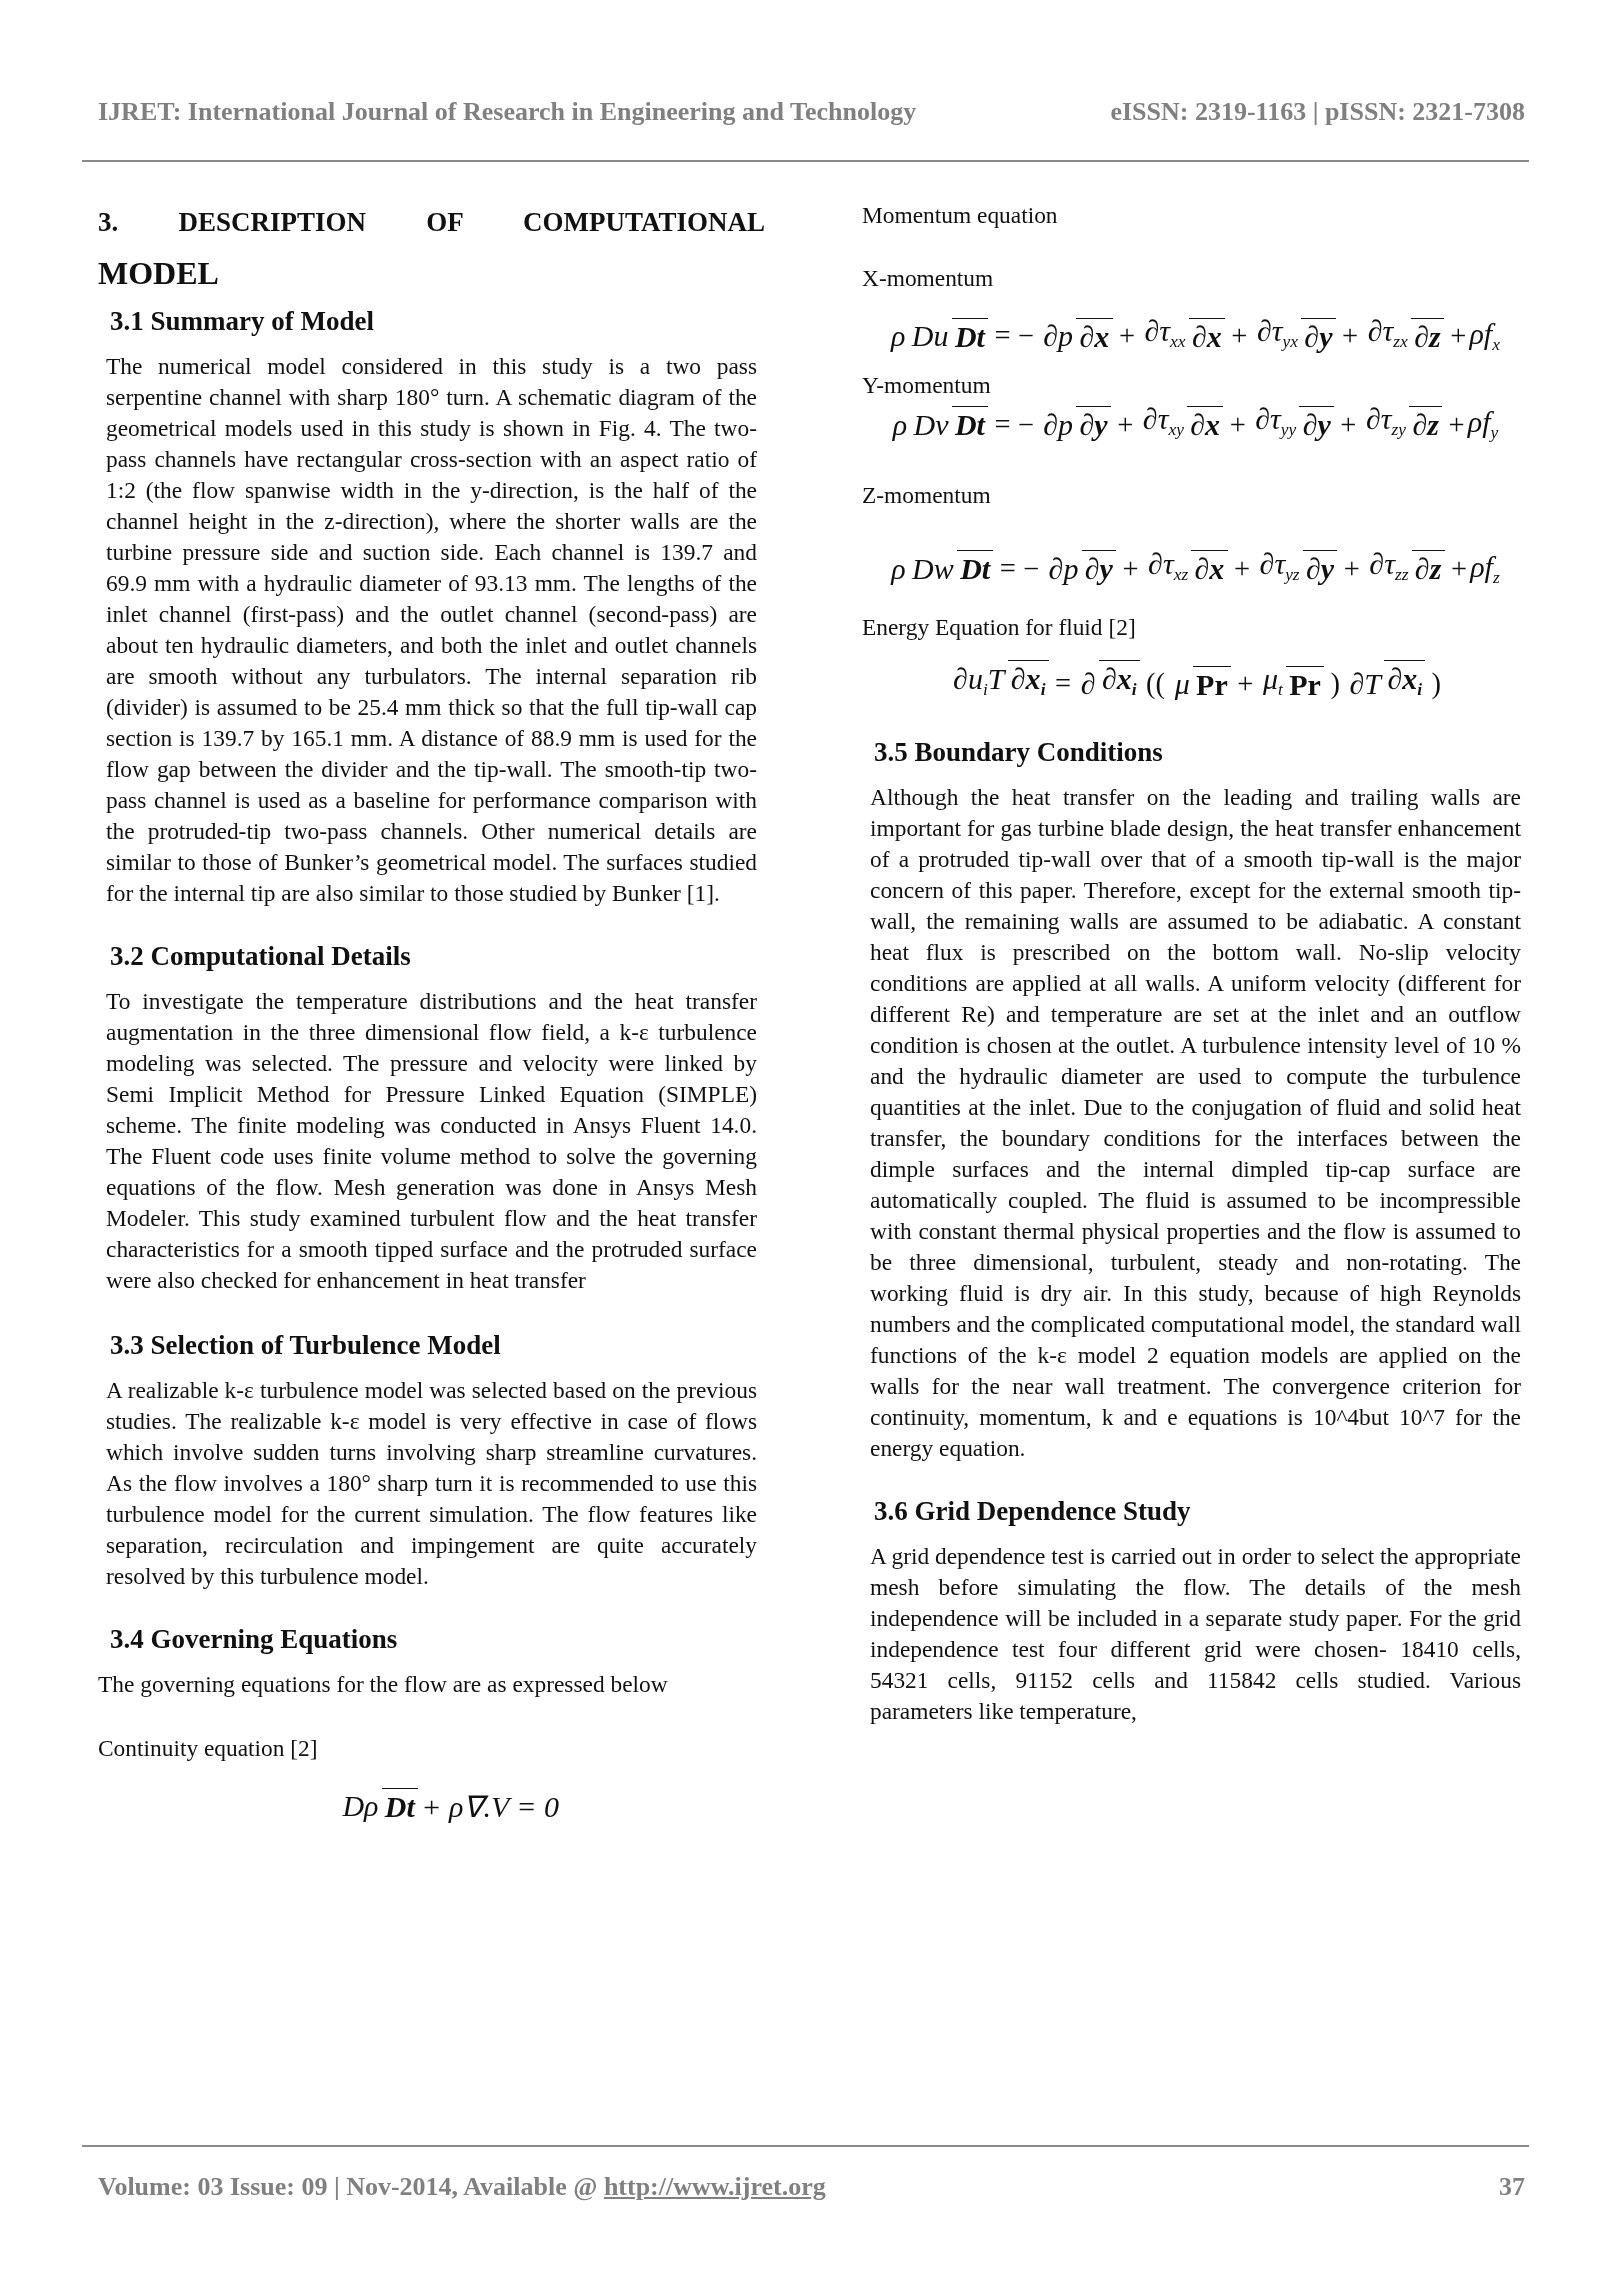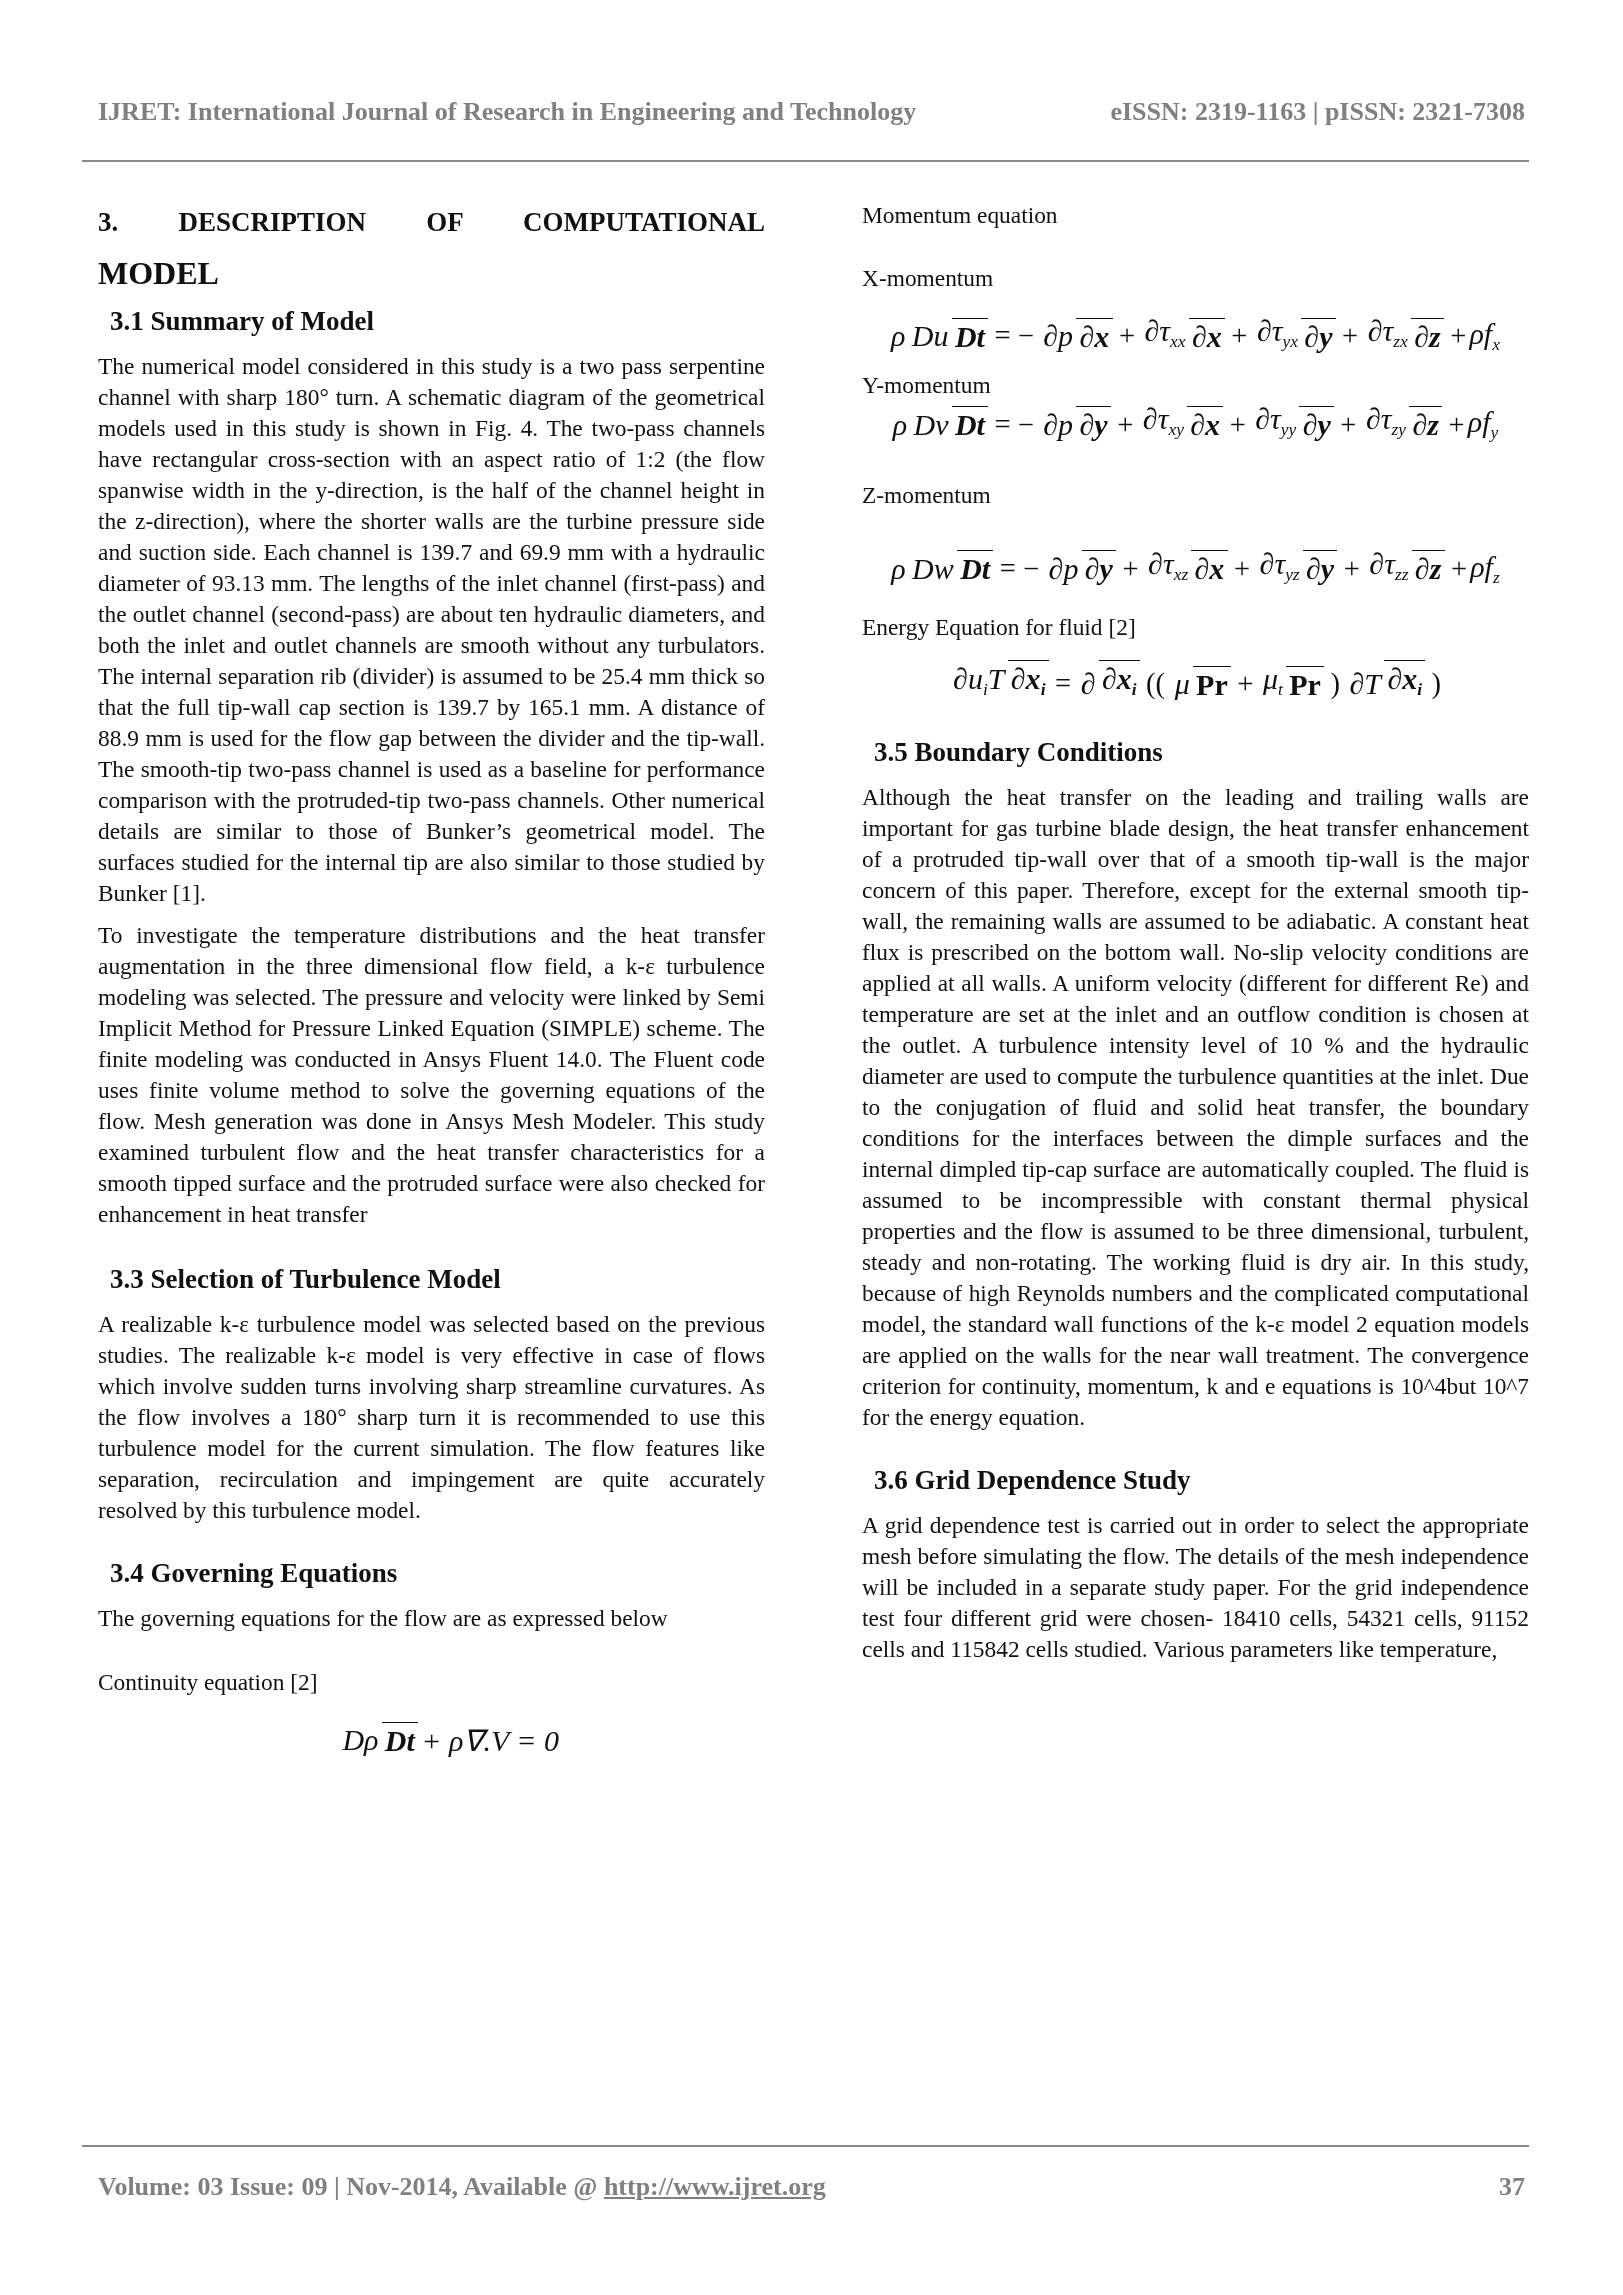"The numerical model considered in" .p { margin: 0 -> 8px }
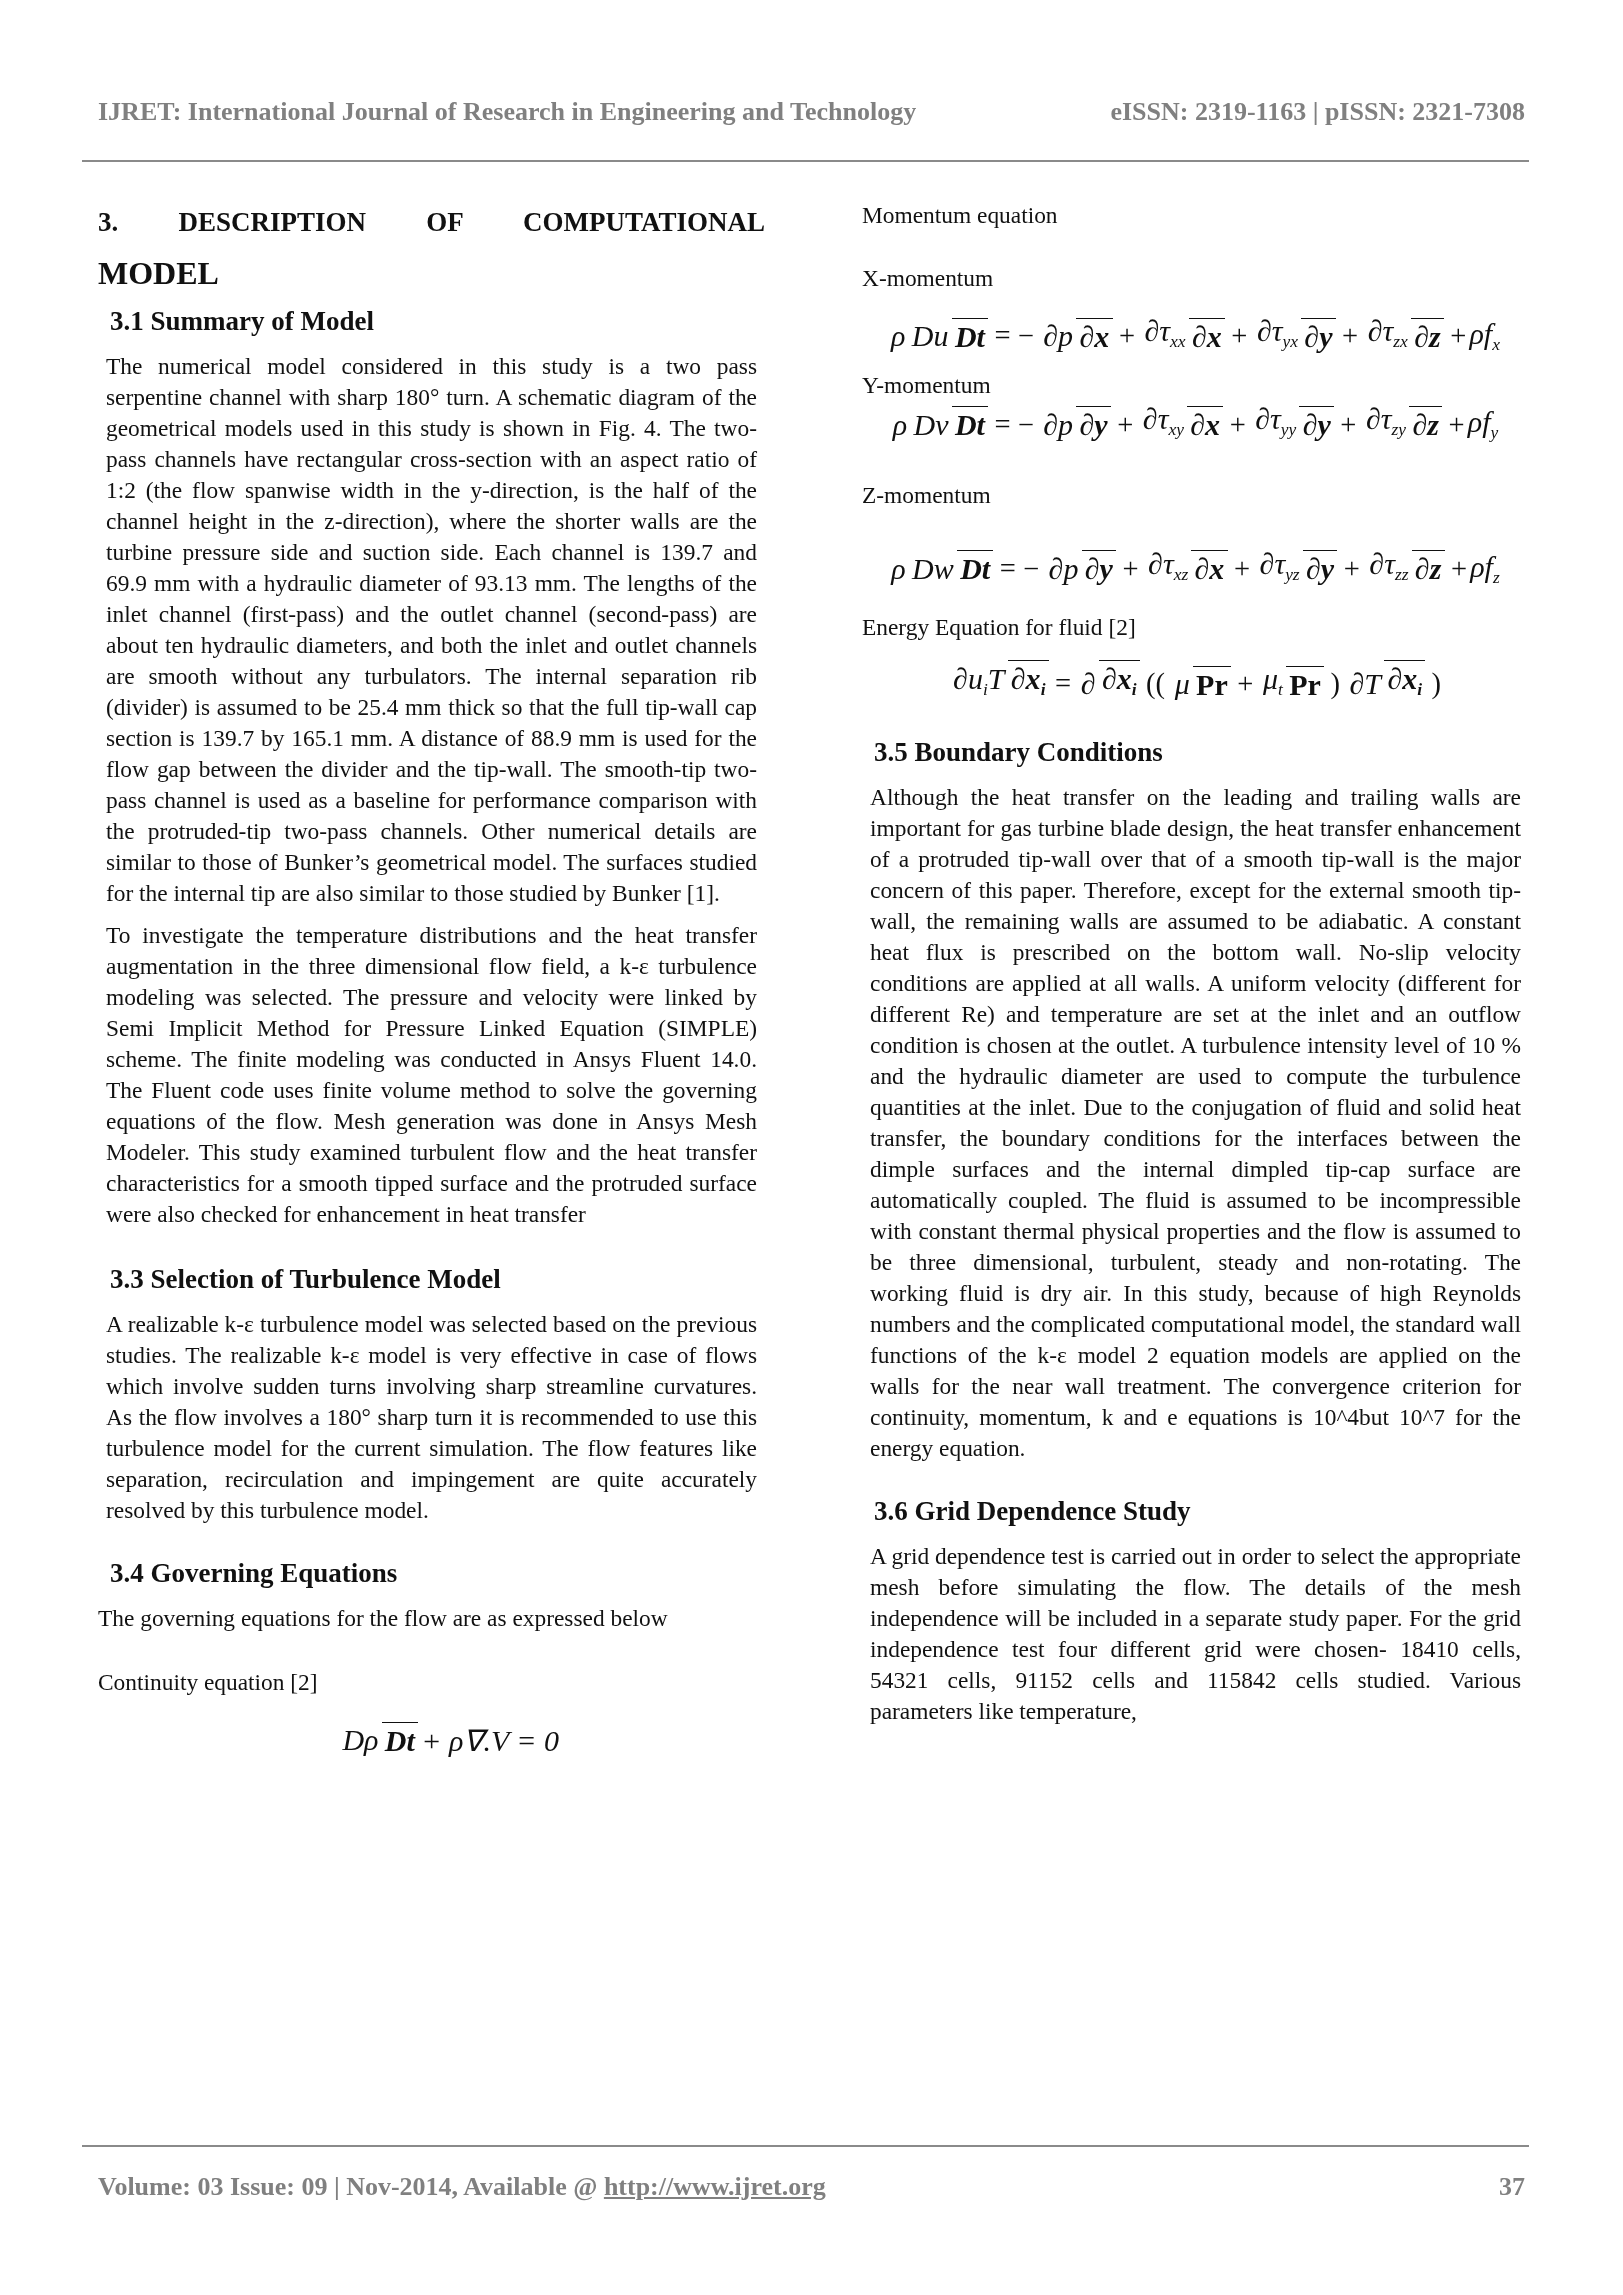"3.2 Computational Details" p.h2 { html: none -> <p>3.2 Computational Details</p> }
